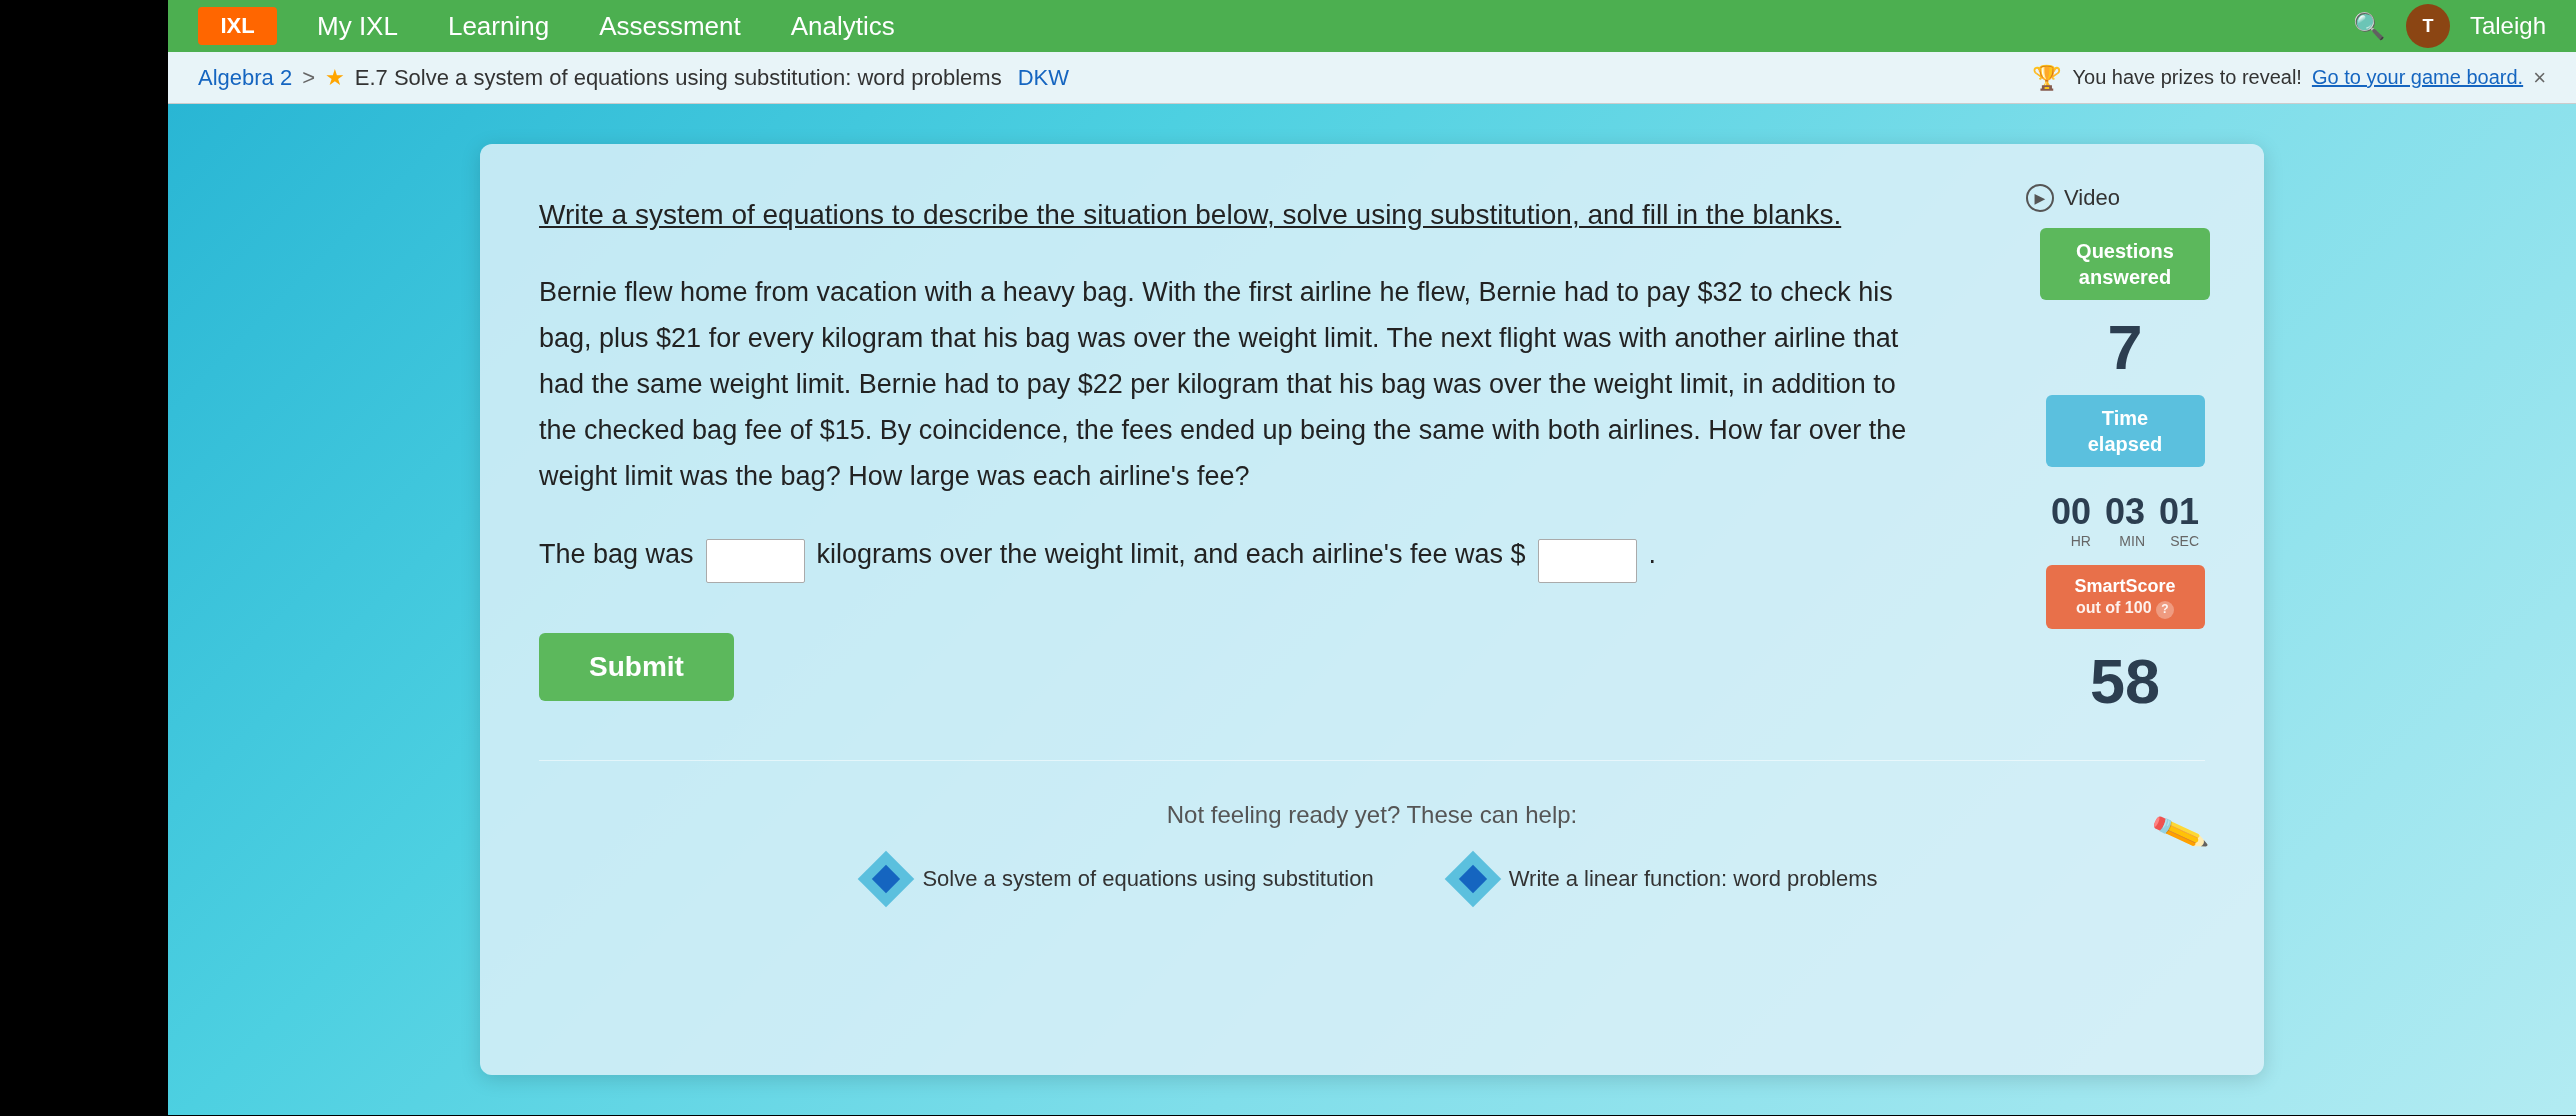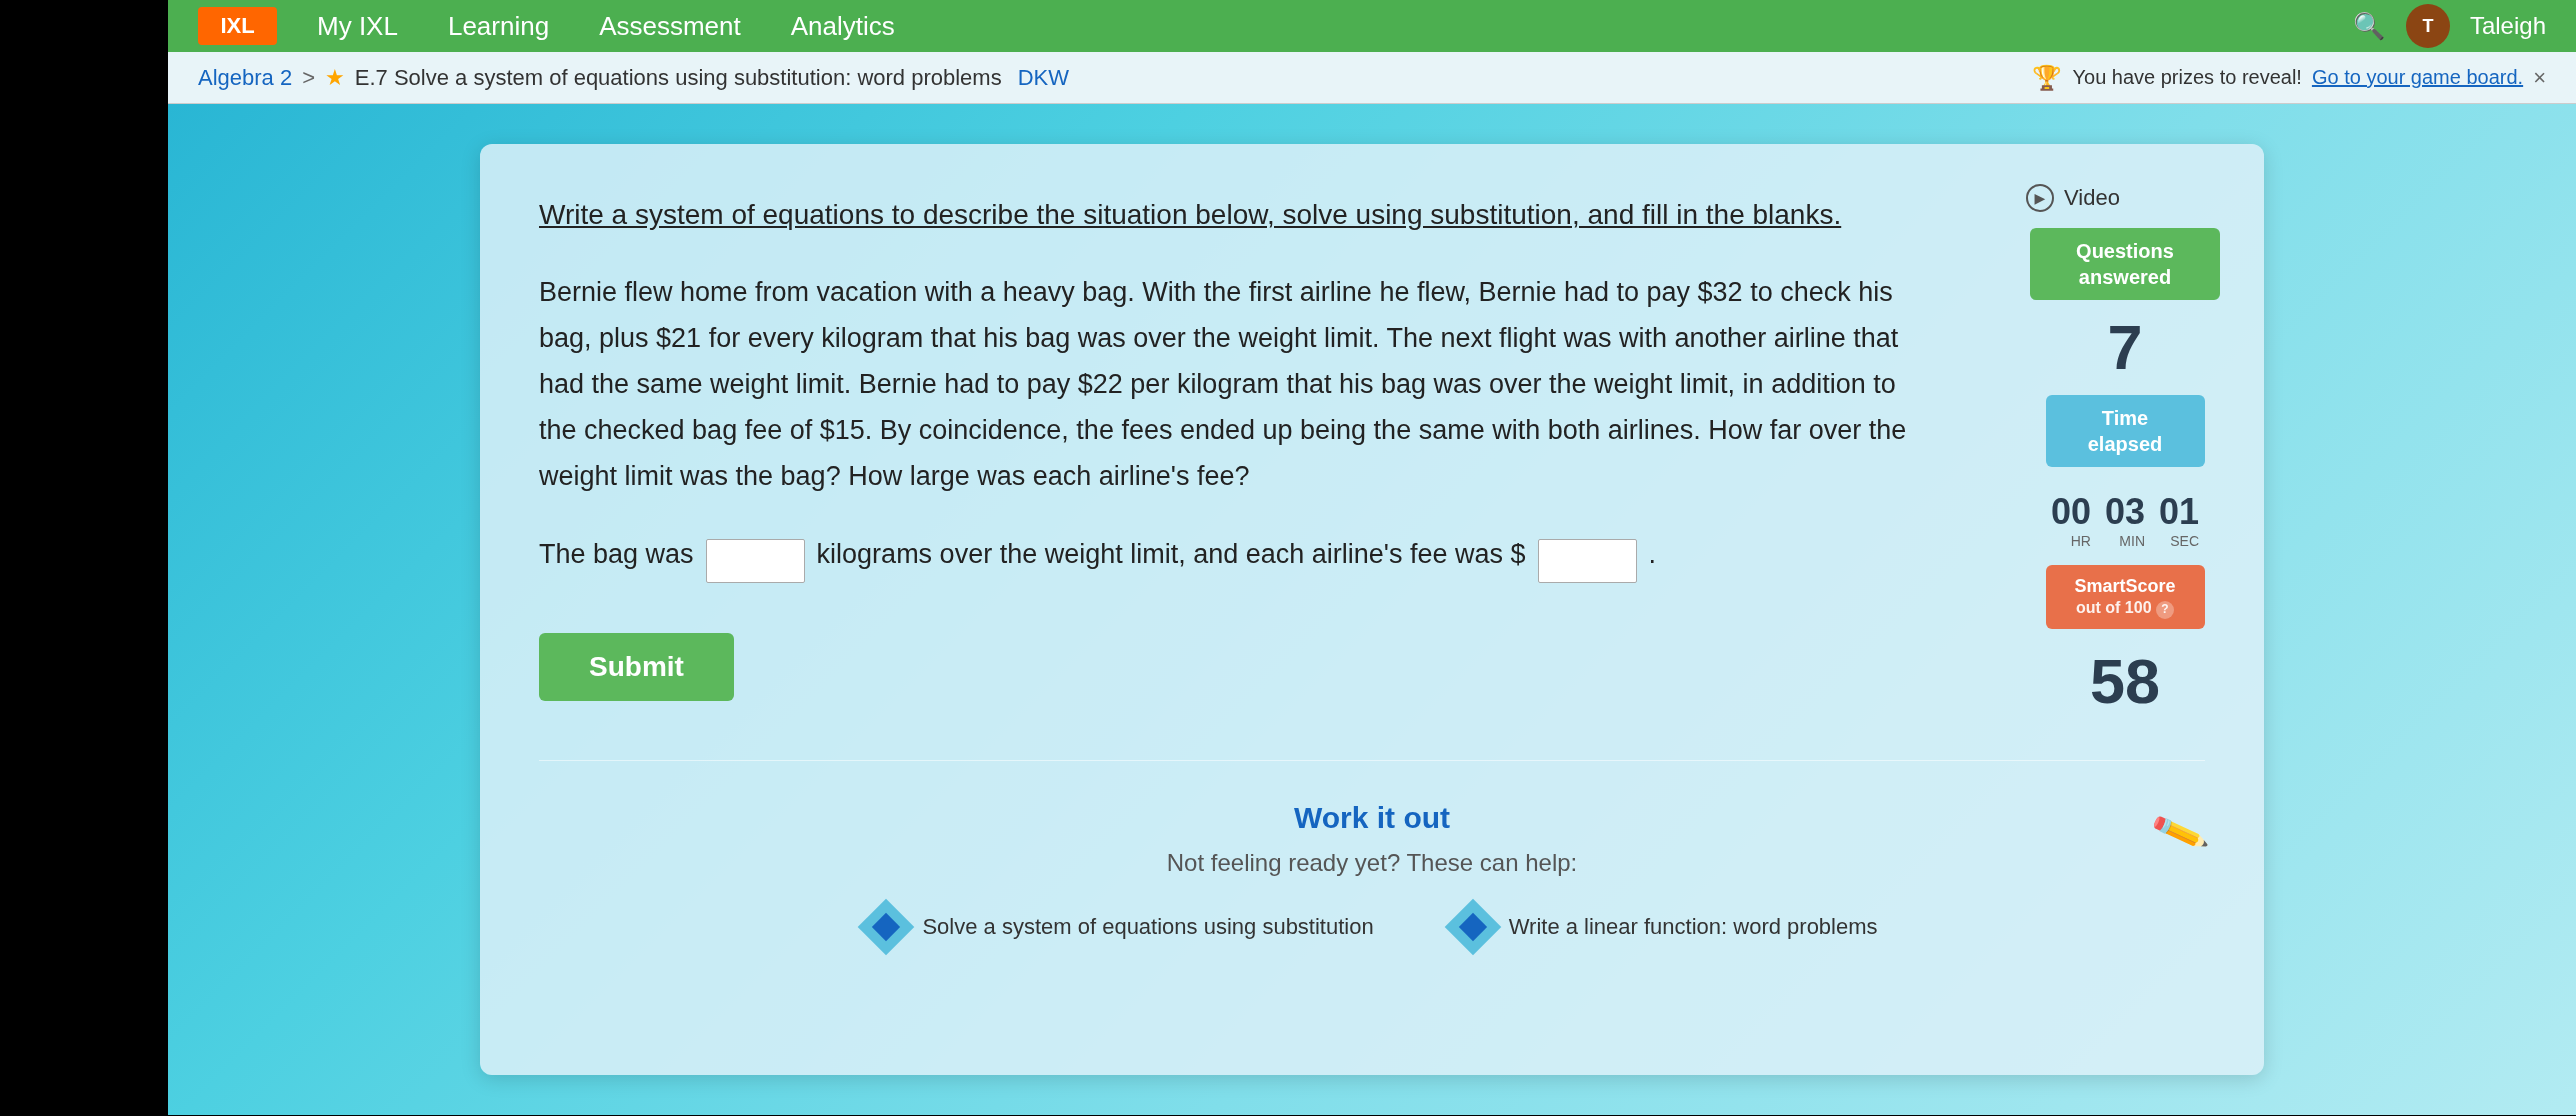"Questions" .questions-answered-widget { width: 190px -> 170px }
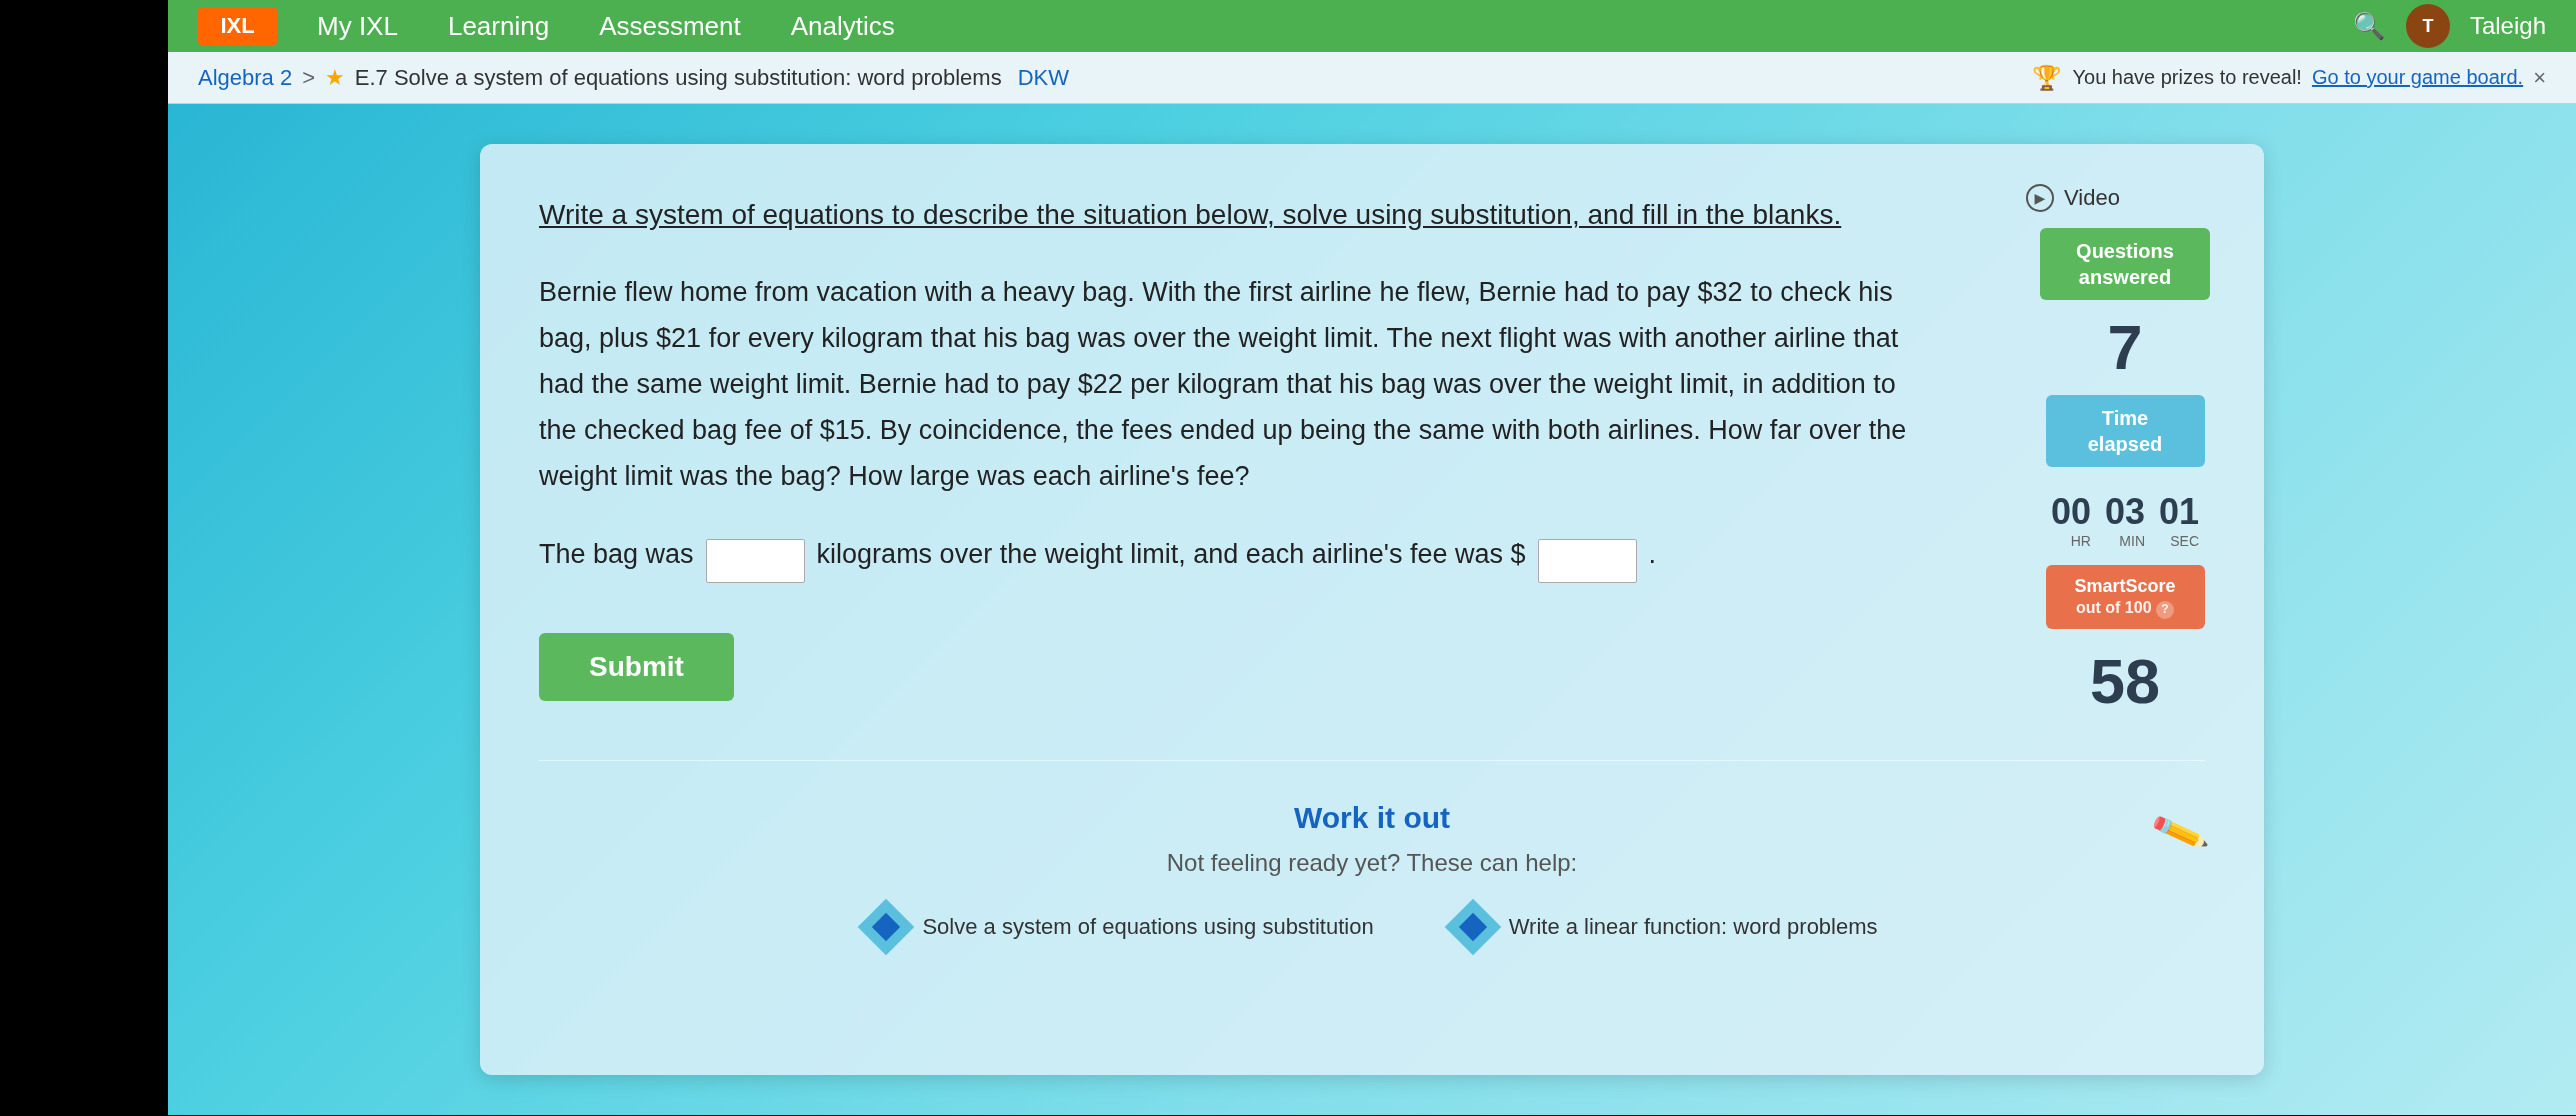"Work it out" div.work-it-out-title { html: <div>Work it out</div> -> none }
